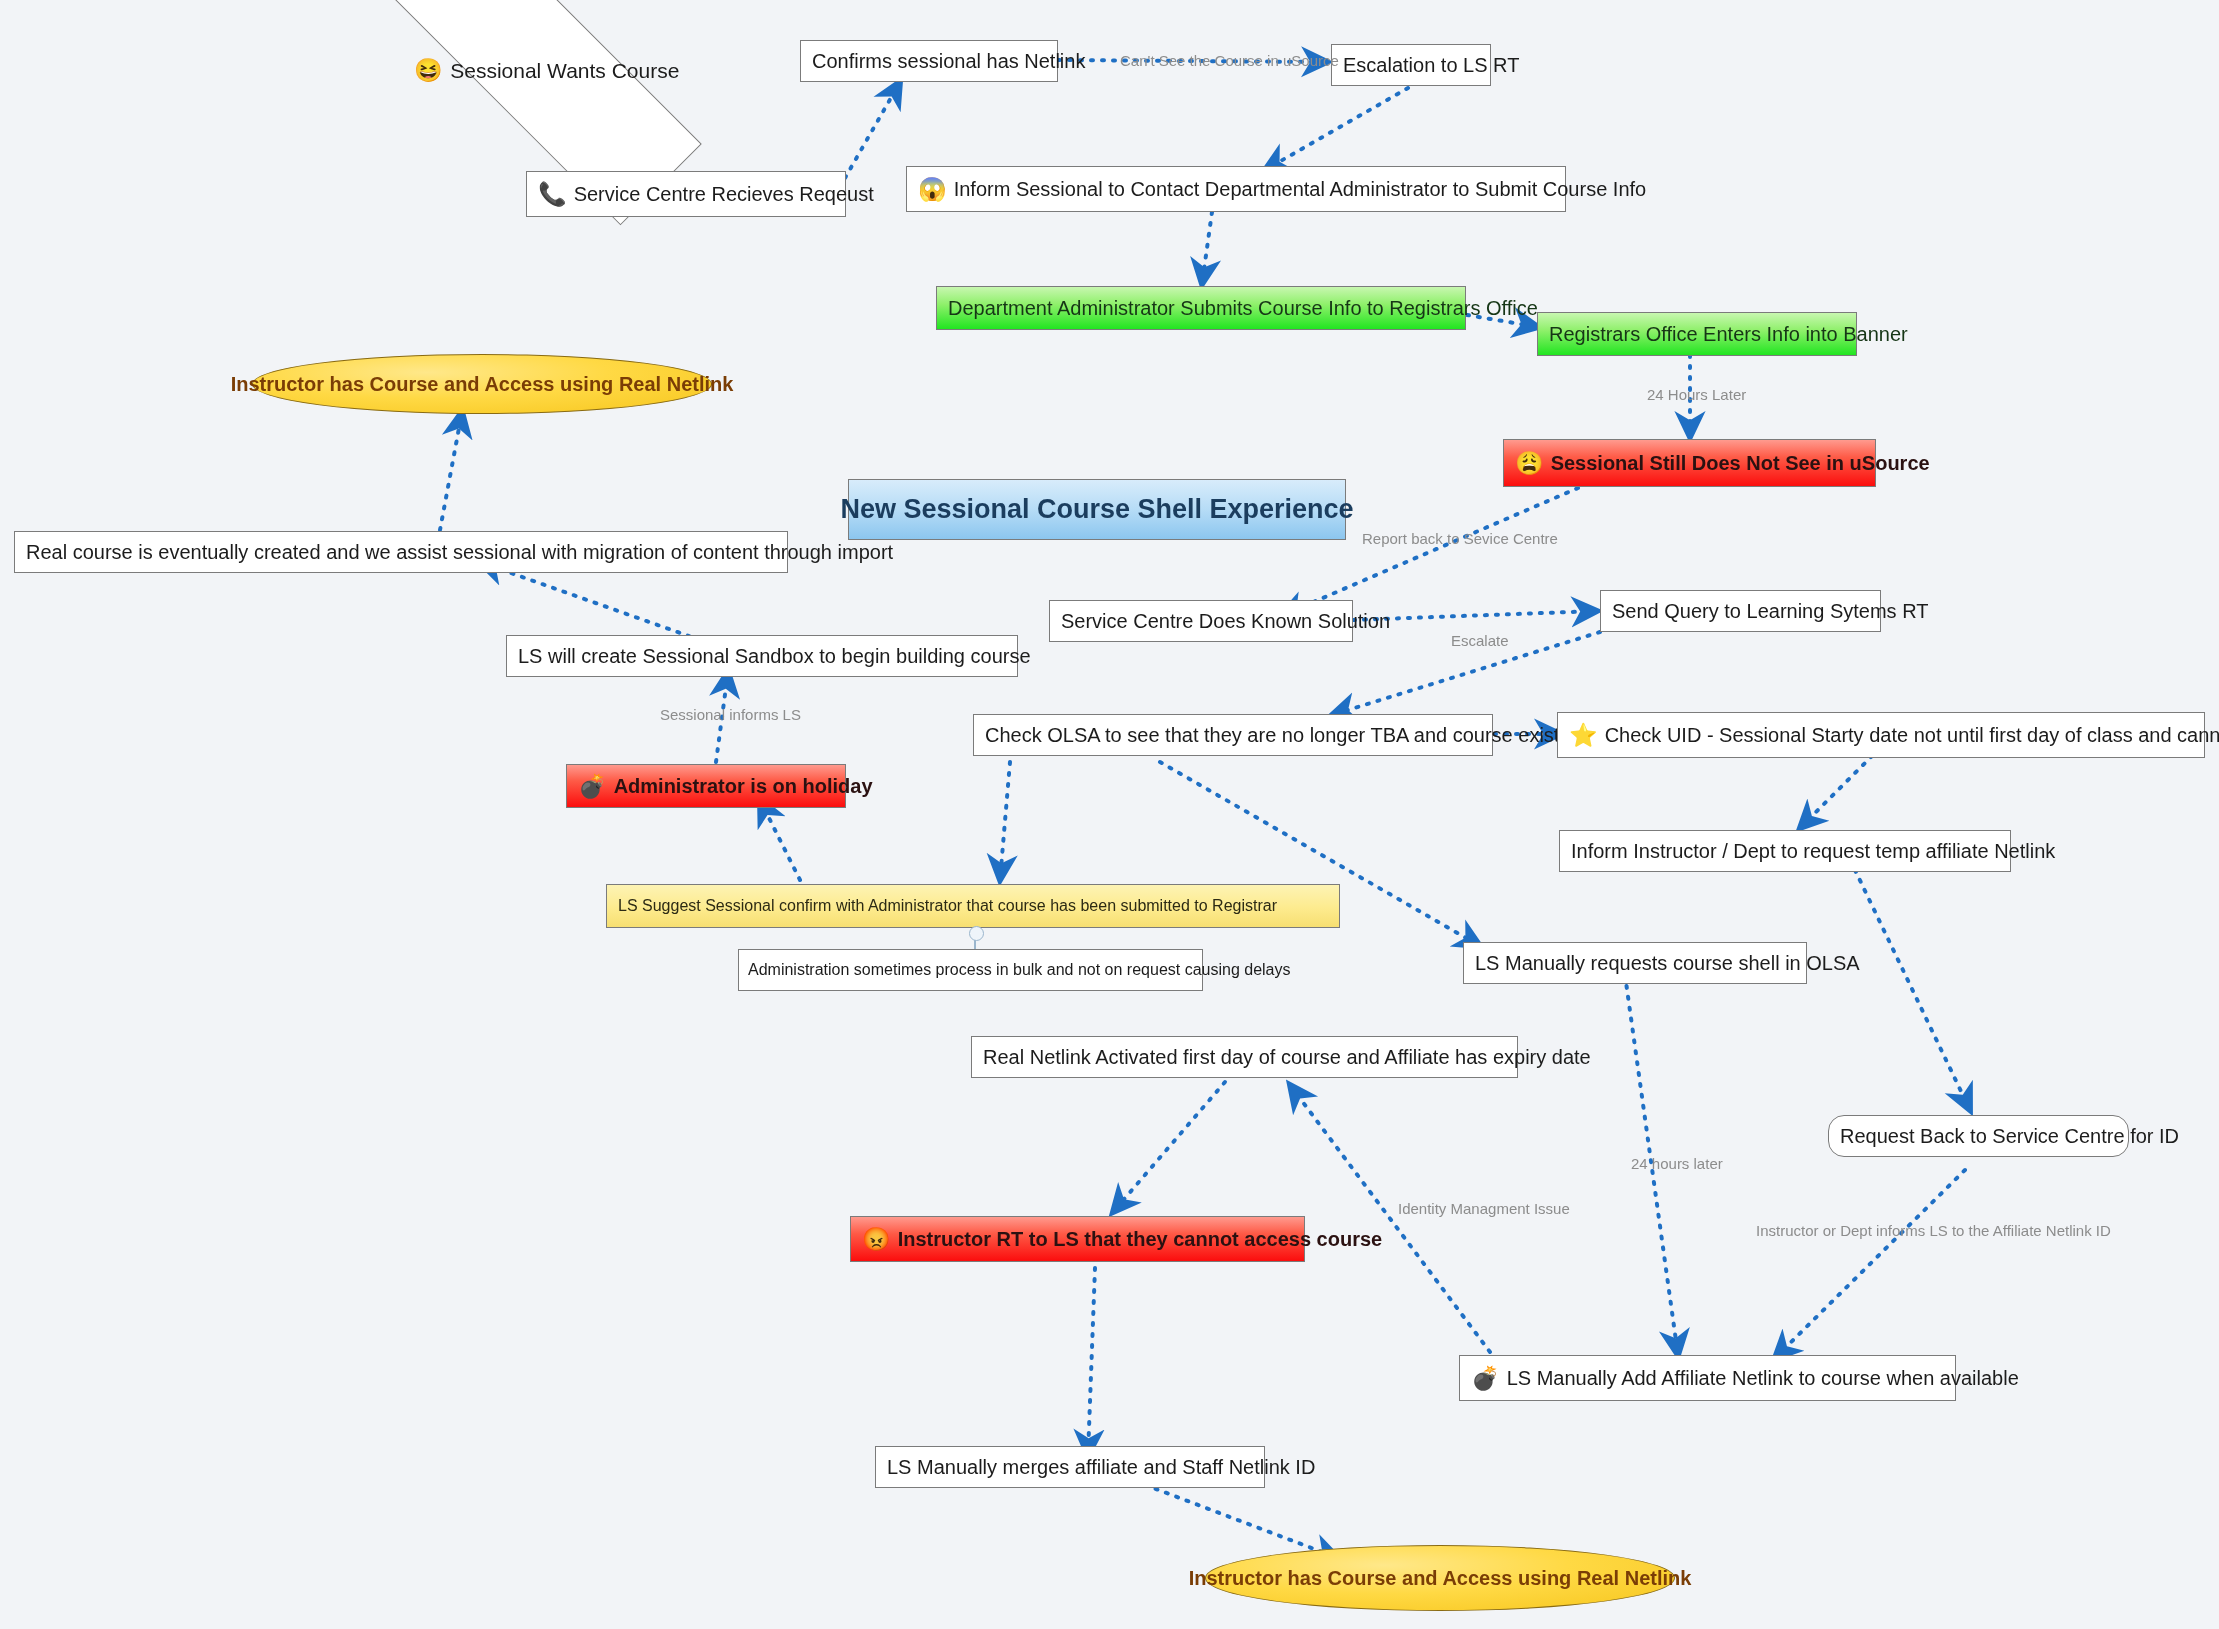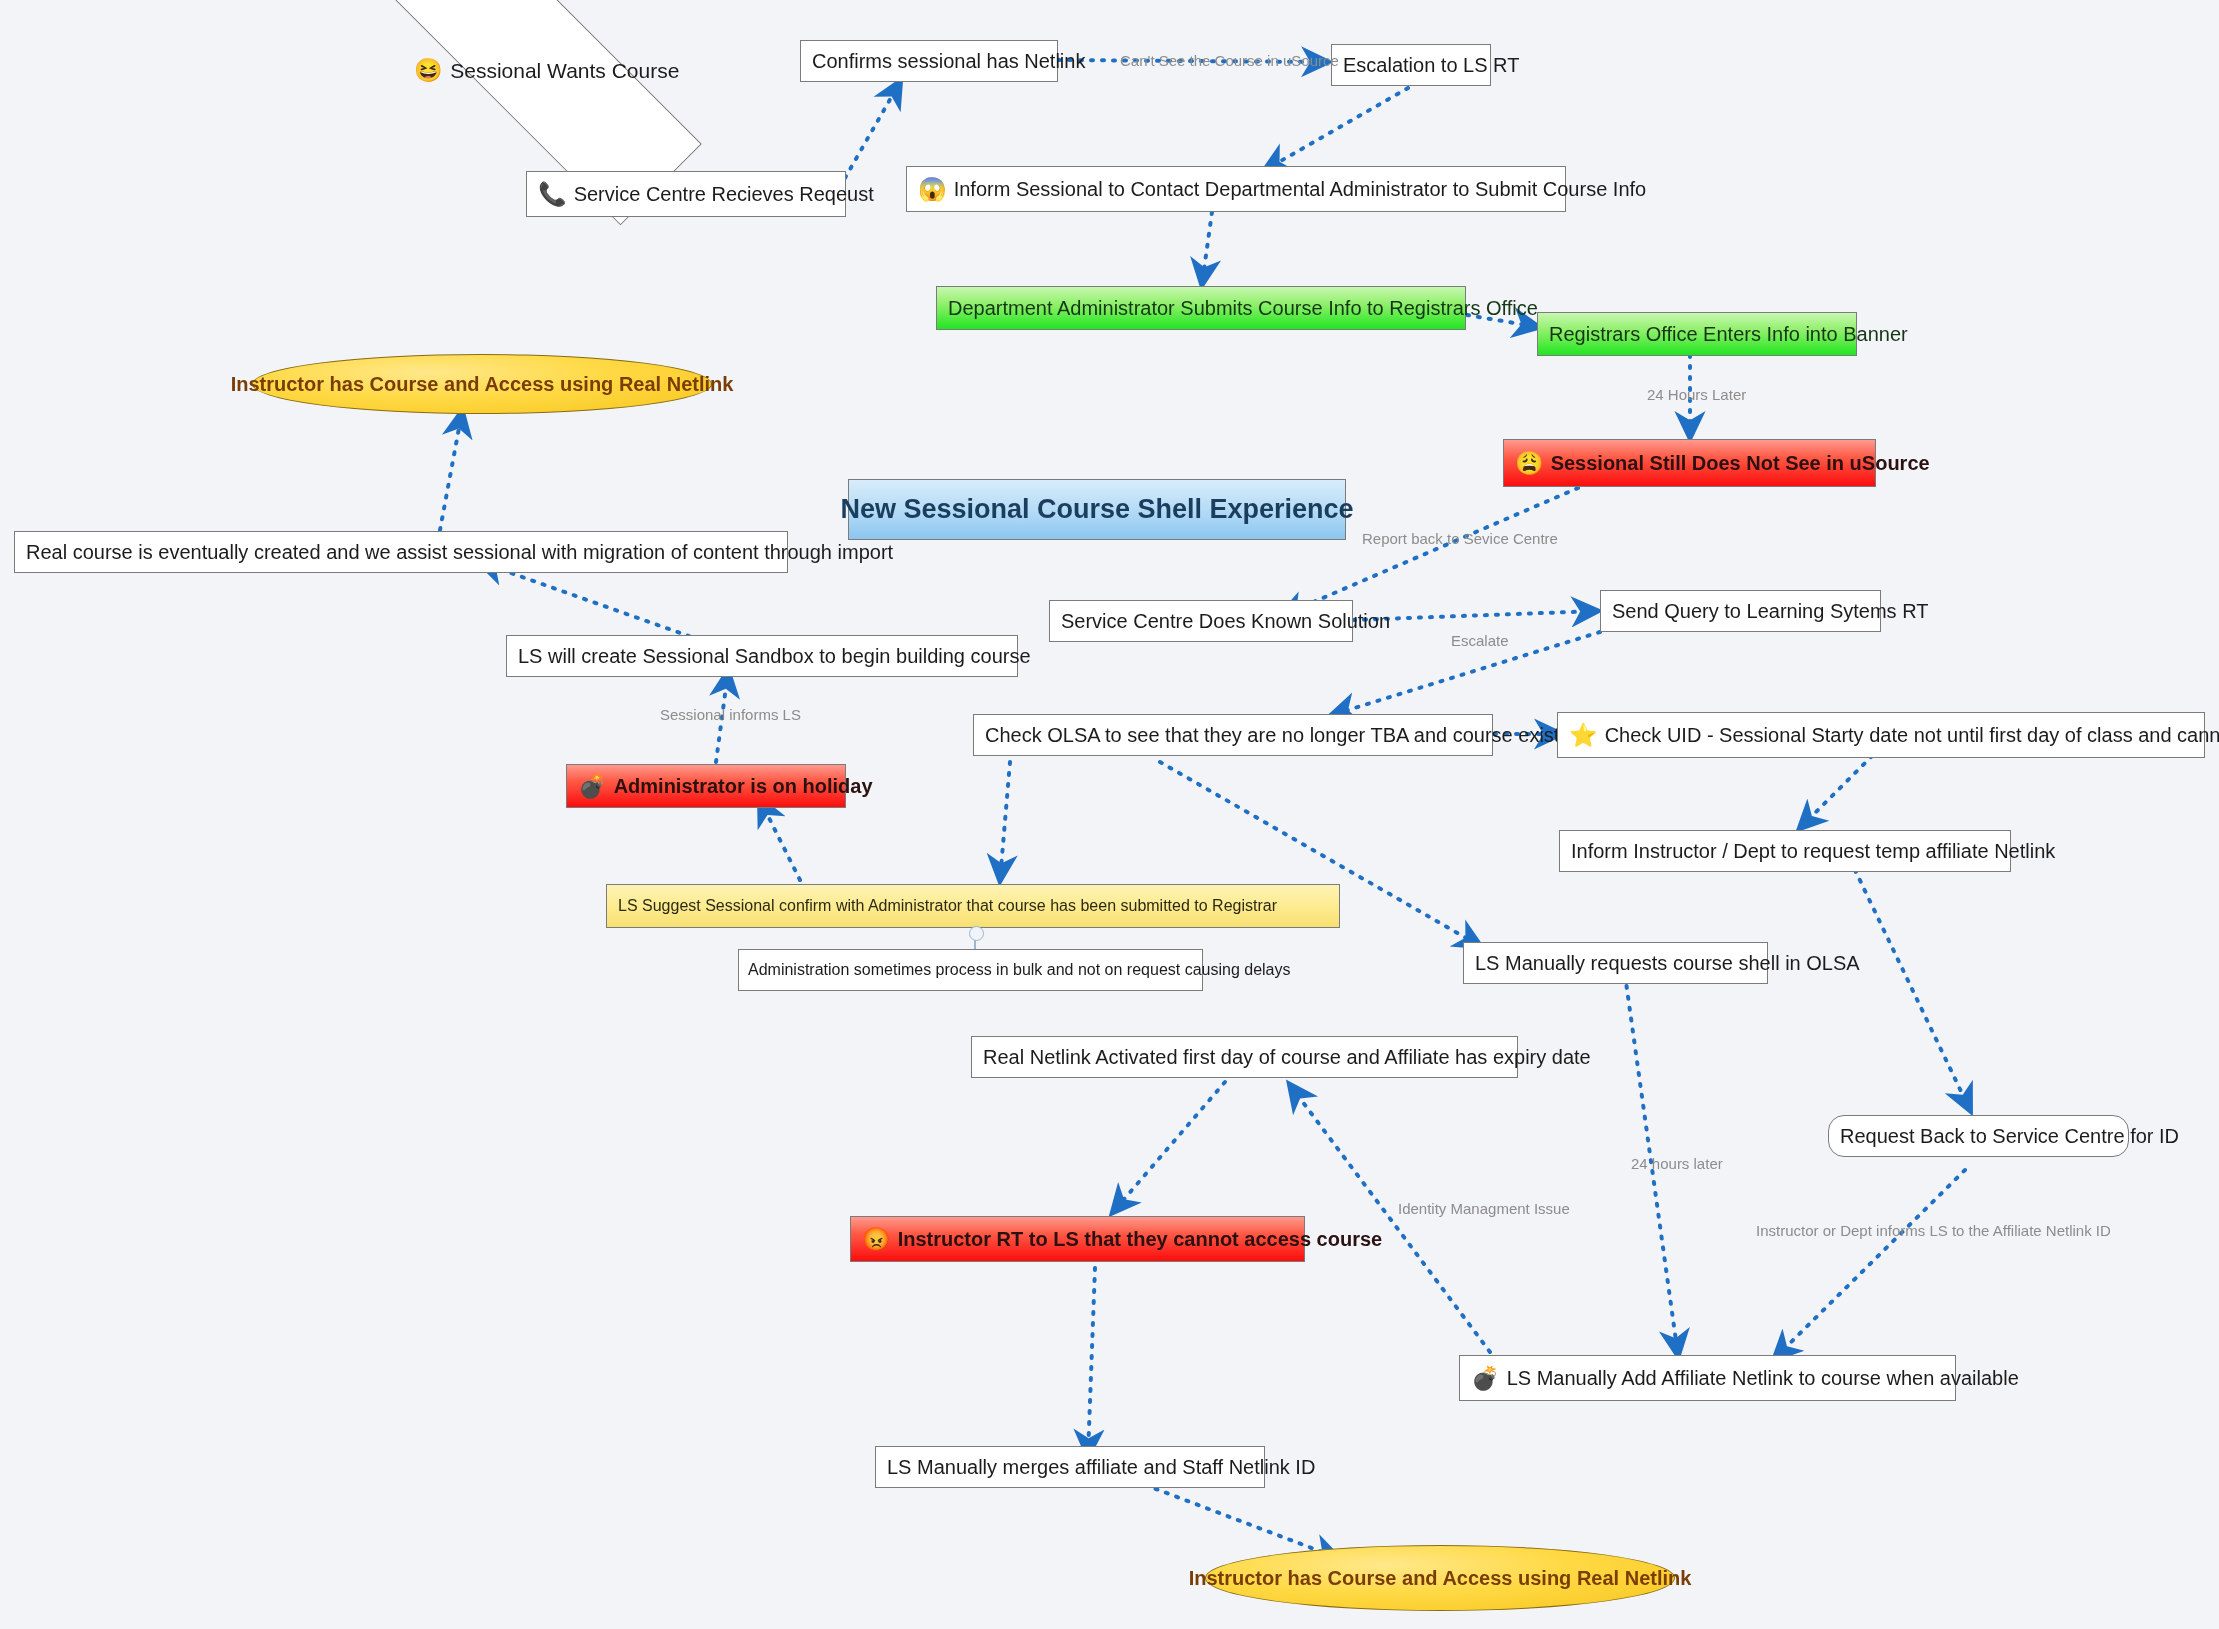"LS Manually requests course shell" div.node { width: 305px -> 344px }
